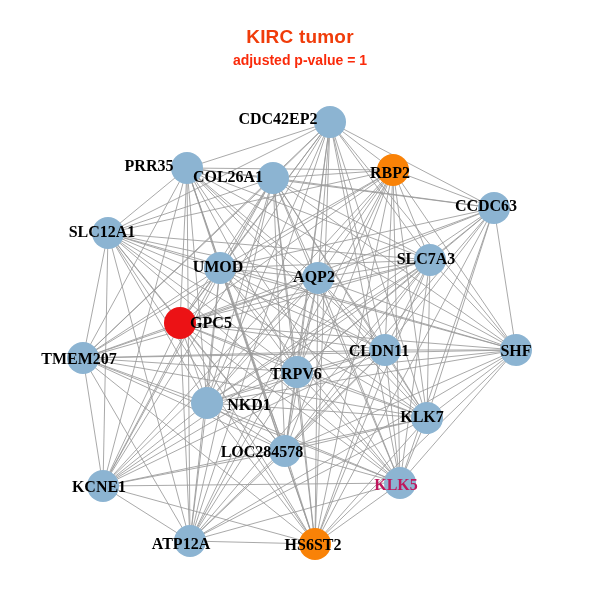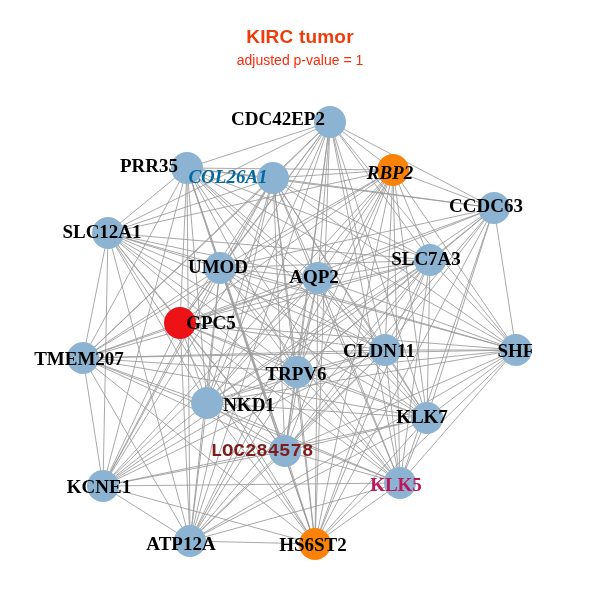"adjusted p-value = 1" #chart-subtitle { font-weight: normal -> bold }
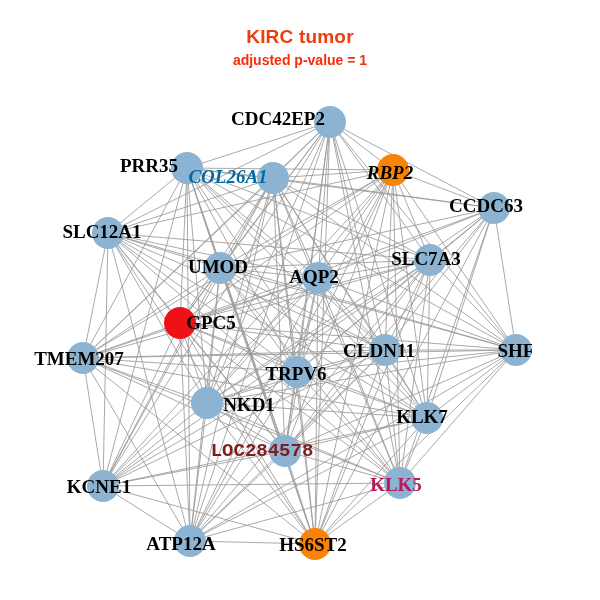"CDC42EP2" .node-label { font-size: 19px -> 16px }
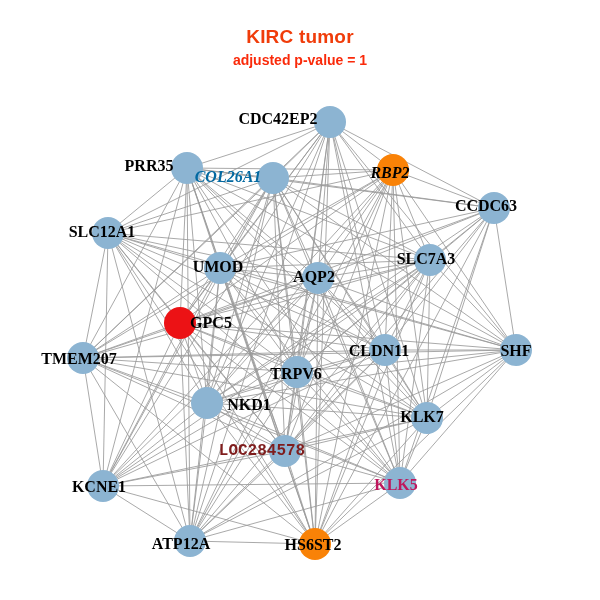"COL26A1" div.node-label { color: #0369a1 -> #000000; font-style: italic -> none }
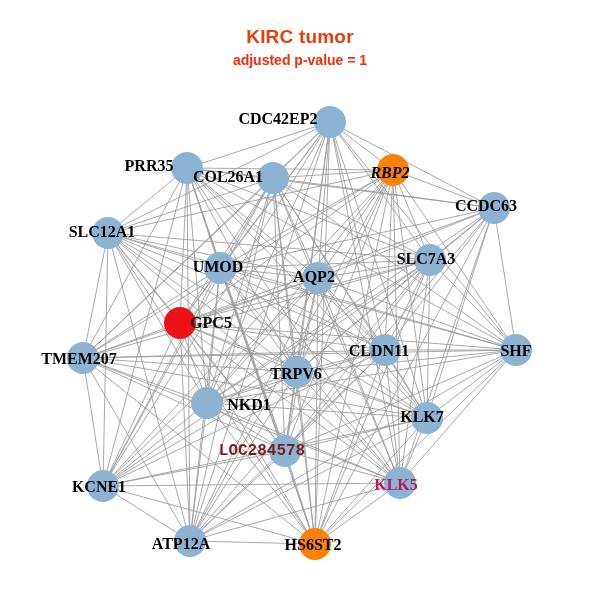"RBP2" div.node-label { font-style: italic -> none }
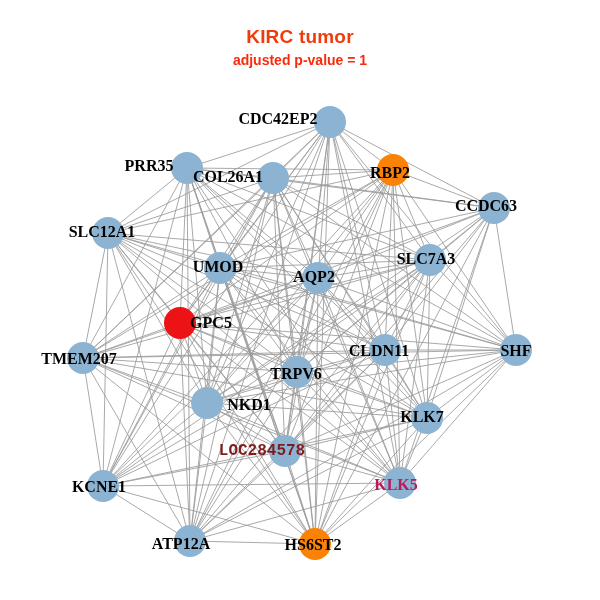"LOC284578" div.node-label { color: #7f1d1d -> #000000; font-family: Liberation Mono, monospace -> none }
